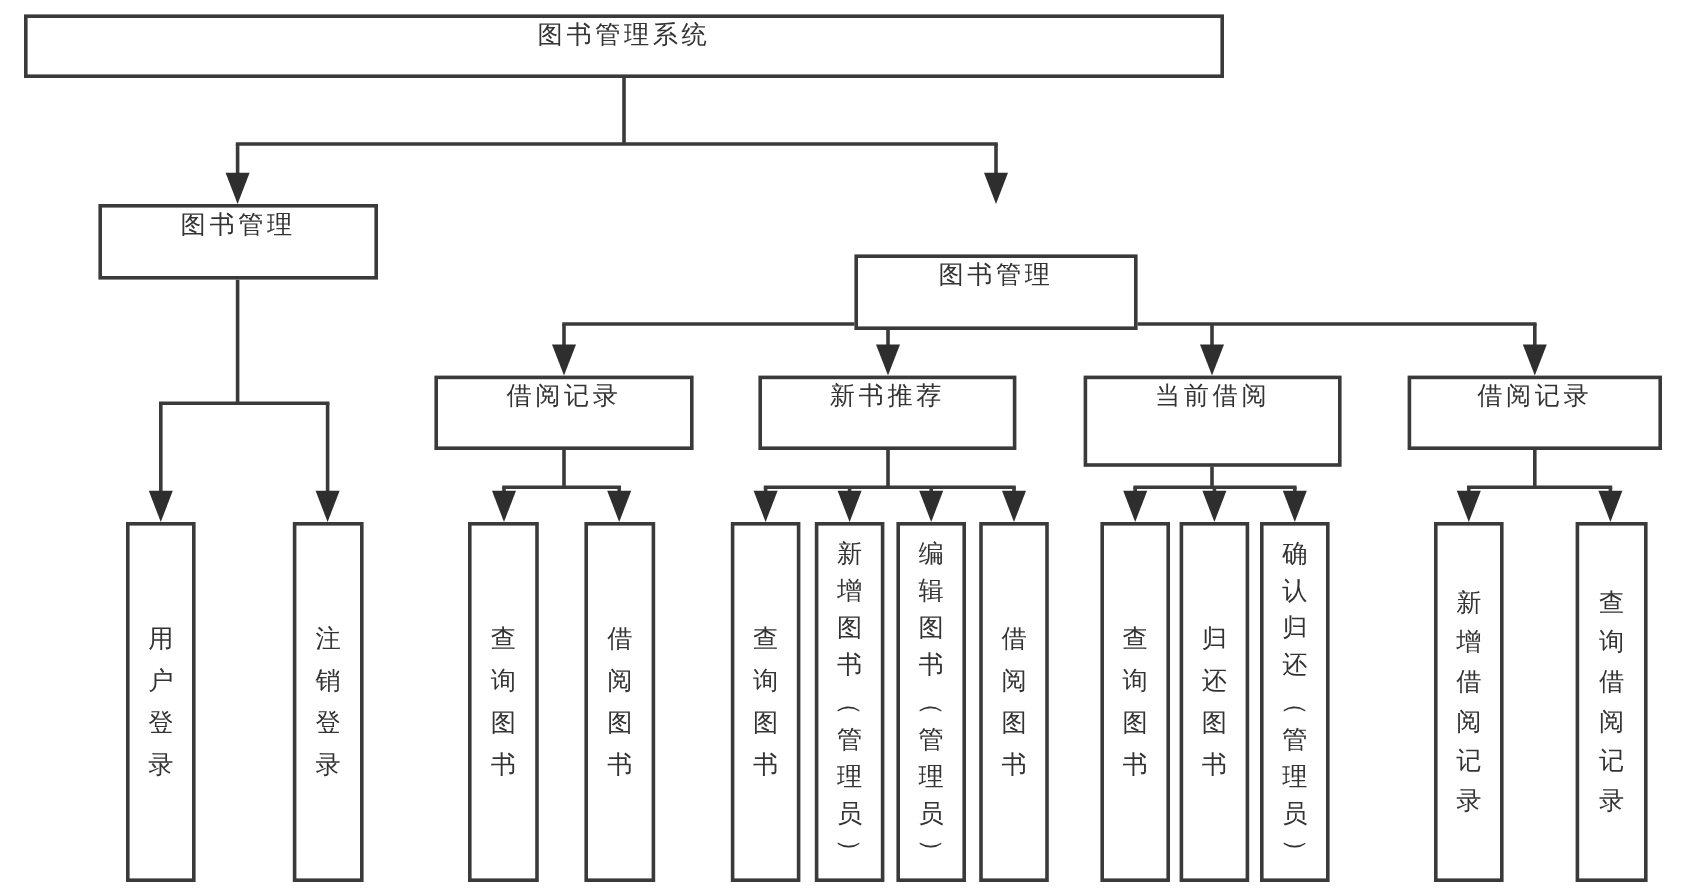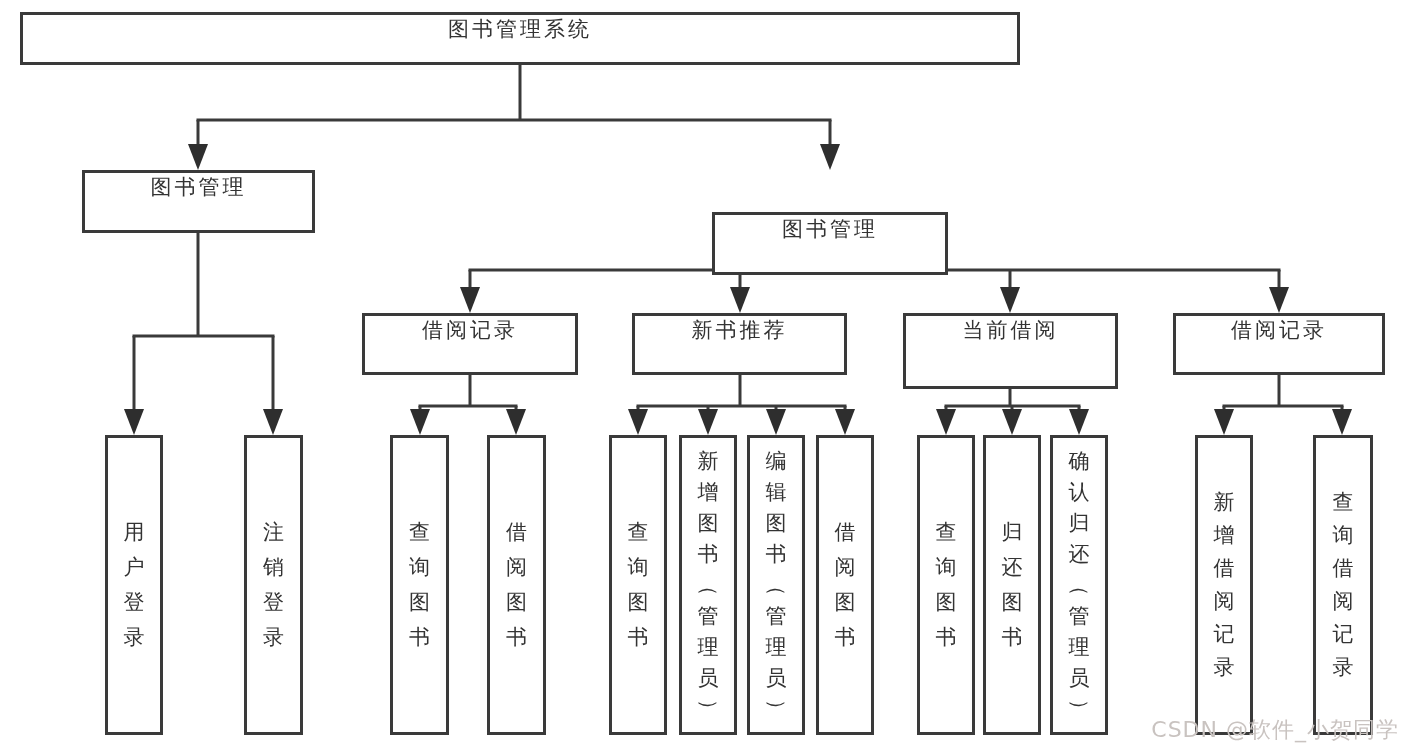"CSDN @软件_小贺同学" div.watermark { html: <div>CSDN @软件_小贺同学</div> -> none }
